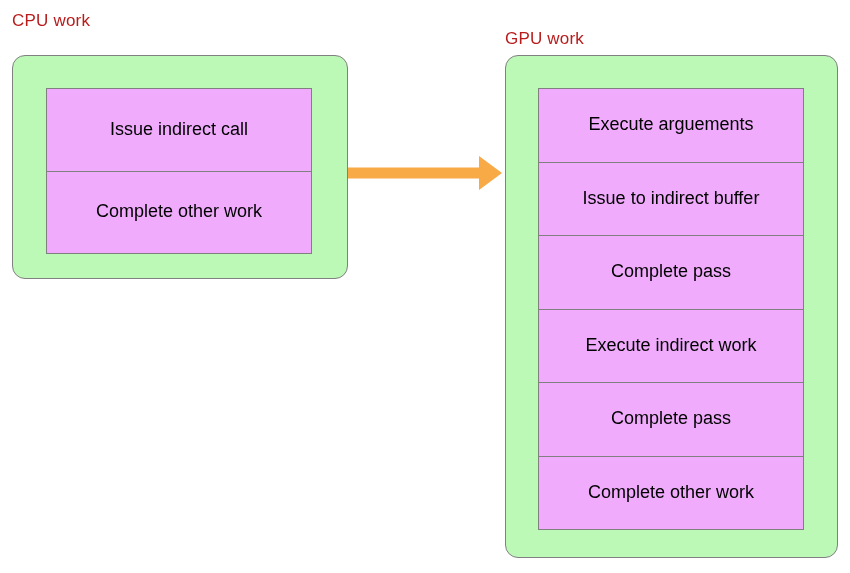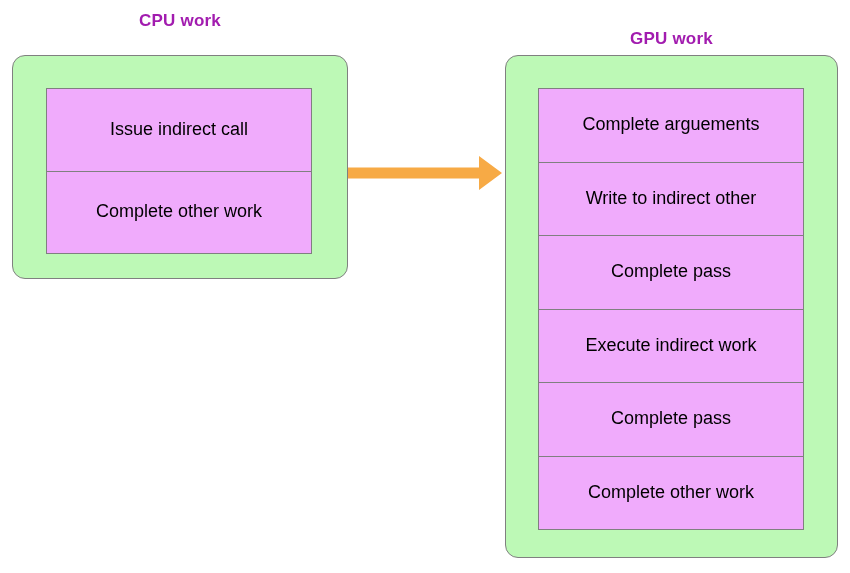"CPU work" .col-title { color: #a21caf -> #b91c1c; font-weight: bold -> normal; text-align: center -> none }
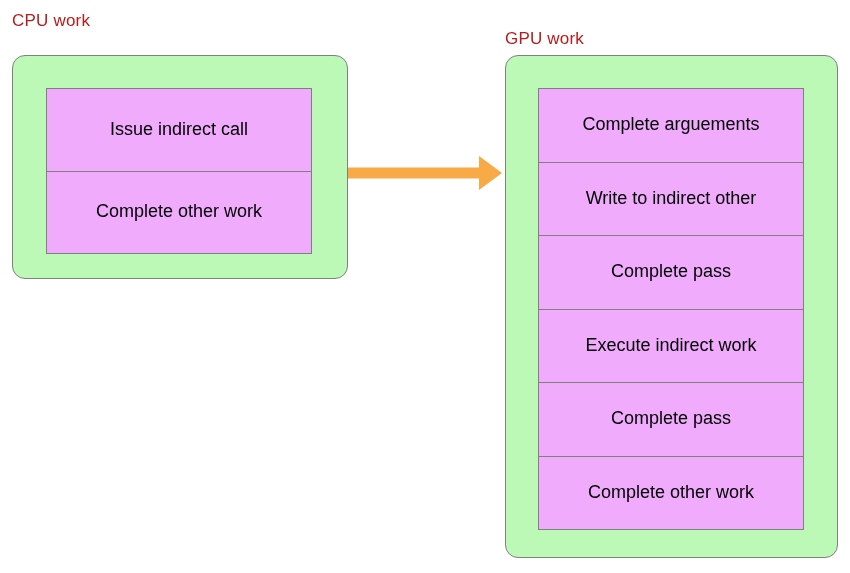"Complete arguements" div.cell { text: Complete -> Execute }
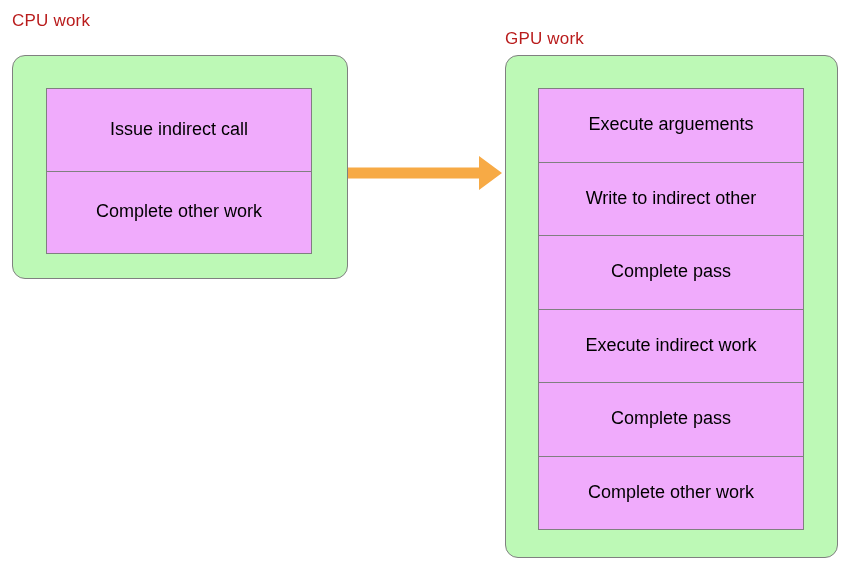"Write to indirect other" div.cell { text: Write to indirect other -> Issue to indirect buffer }
